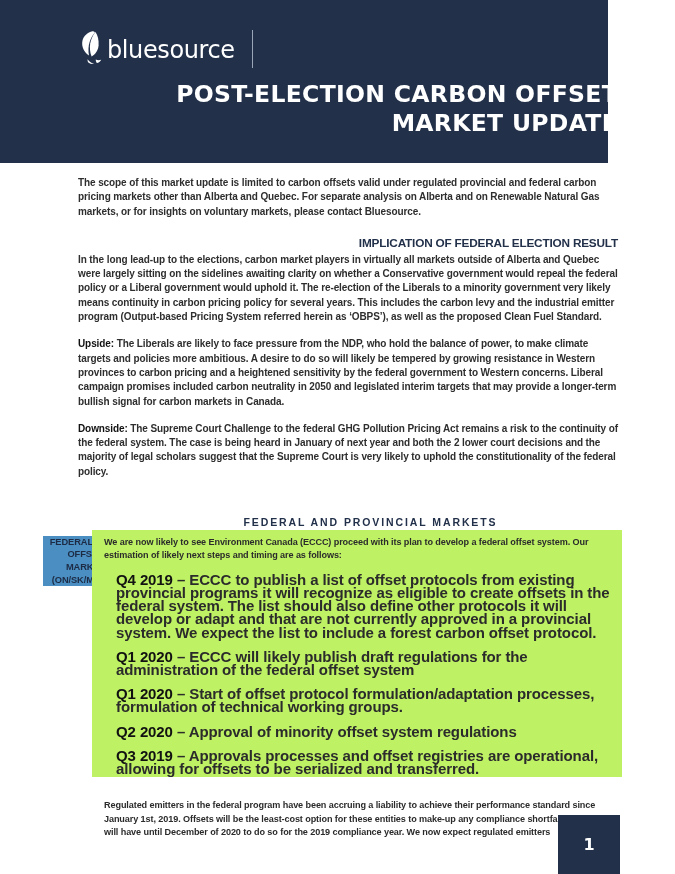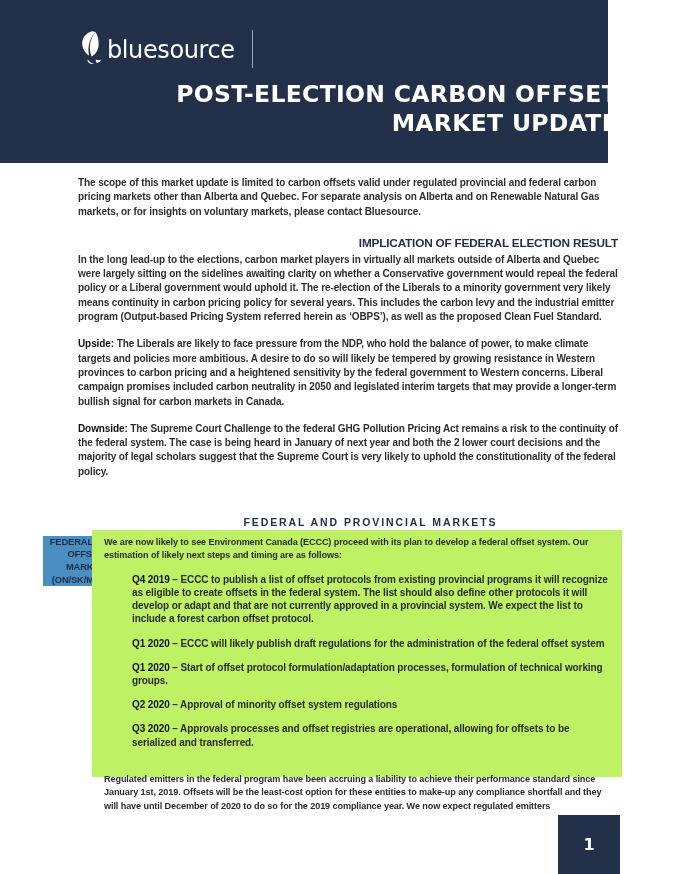"Q4 2019 – ECCC to" .timeline li { font-size: 10px -> 15px; margin: 0 0 11px 16px -> 0 0 11px 0 }
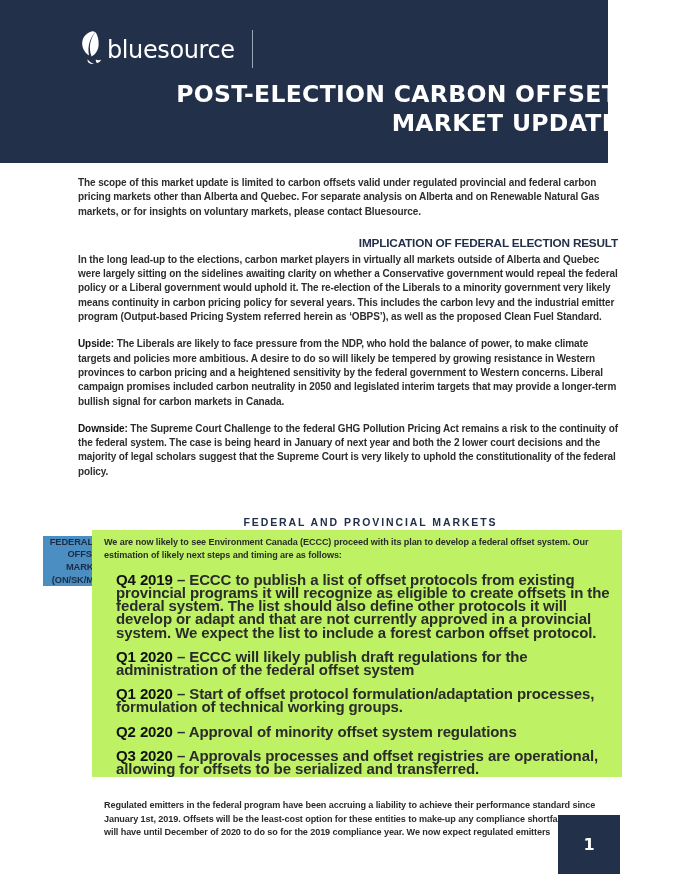"Q3 2020" span.qlabel { text: 2020 -> 2019 }
